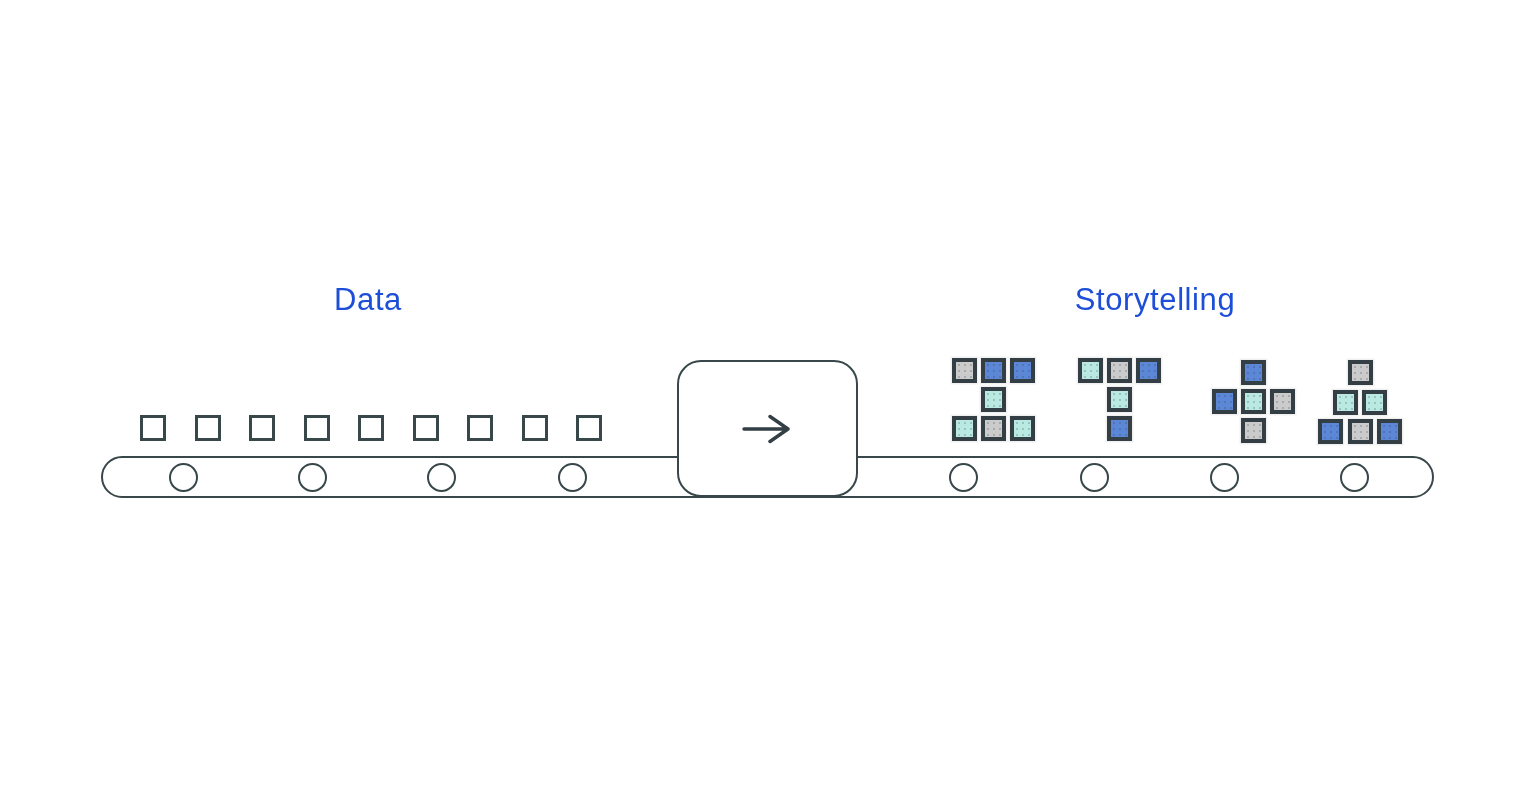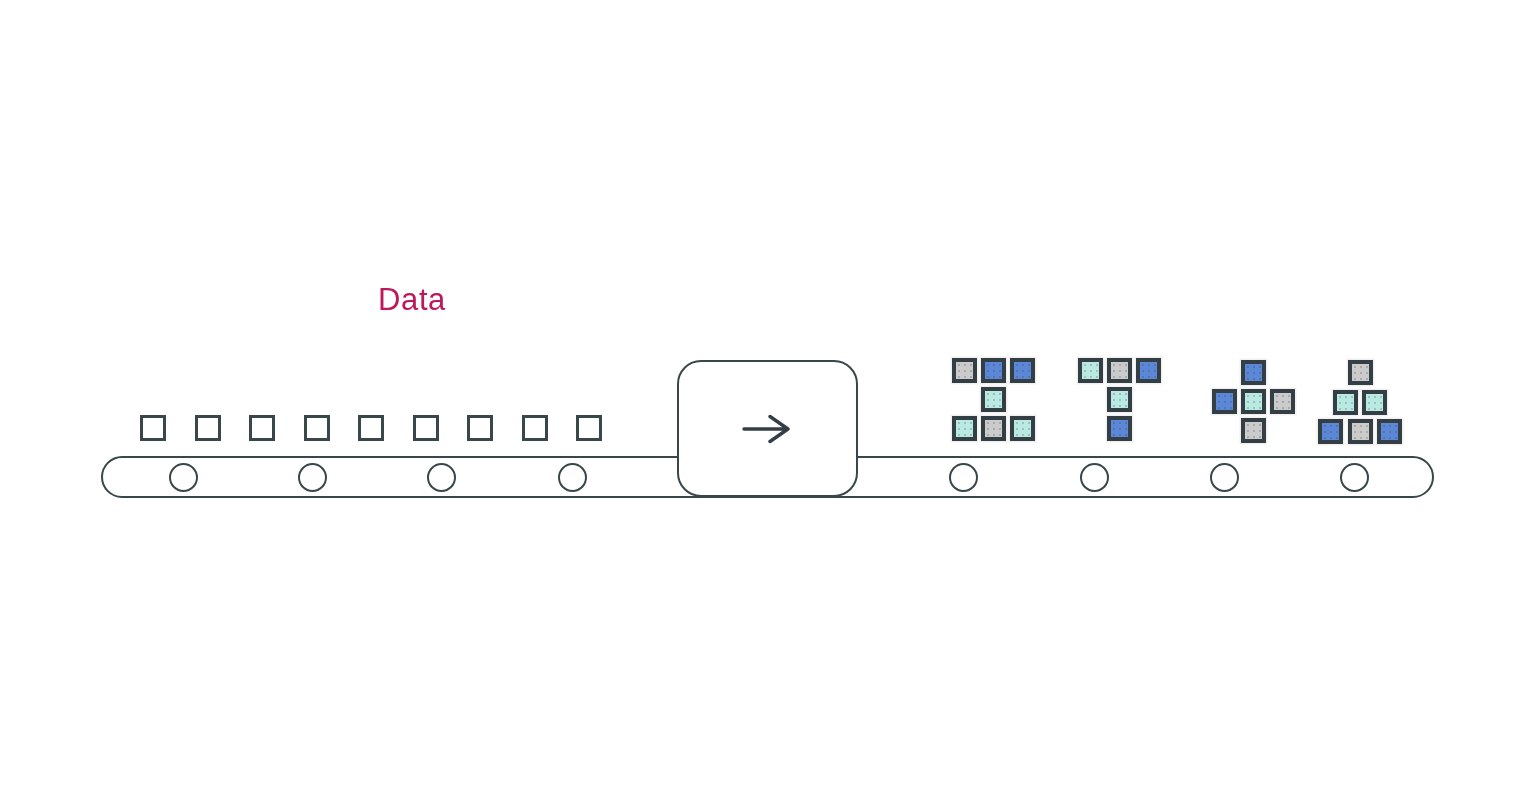"Data" .label { color: #be185d -> #1d4ed8; margin-left: 44px -> none }
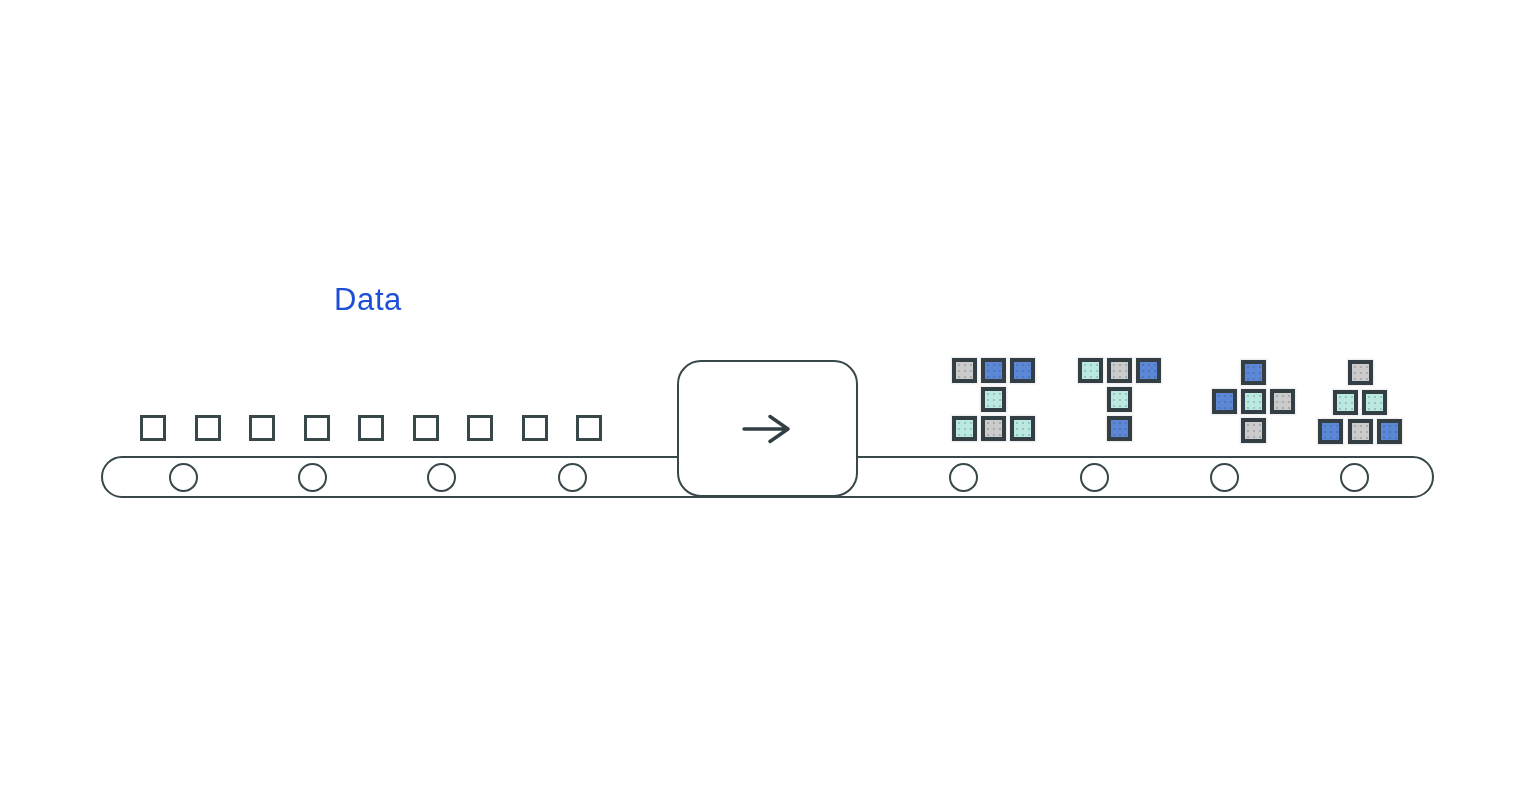"Storytelling" div.label { html: none -> <div>Storytelling</div> }
